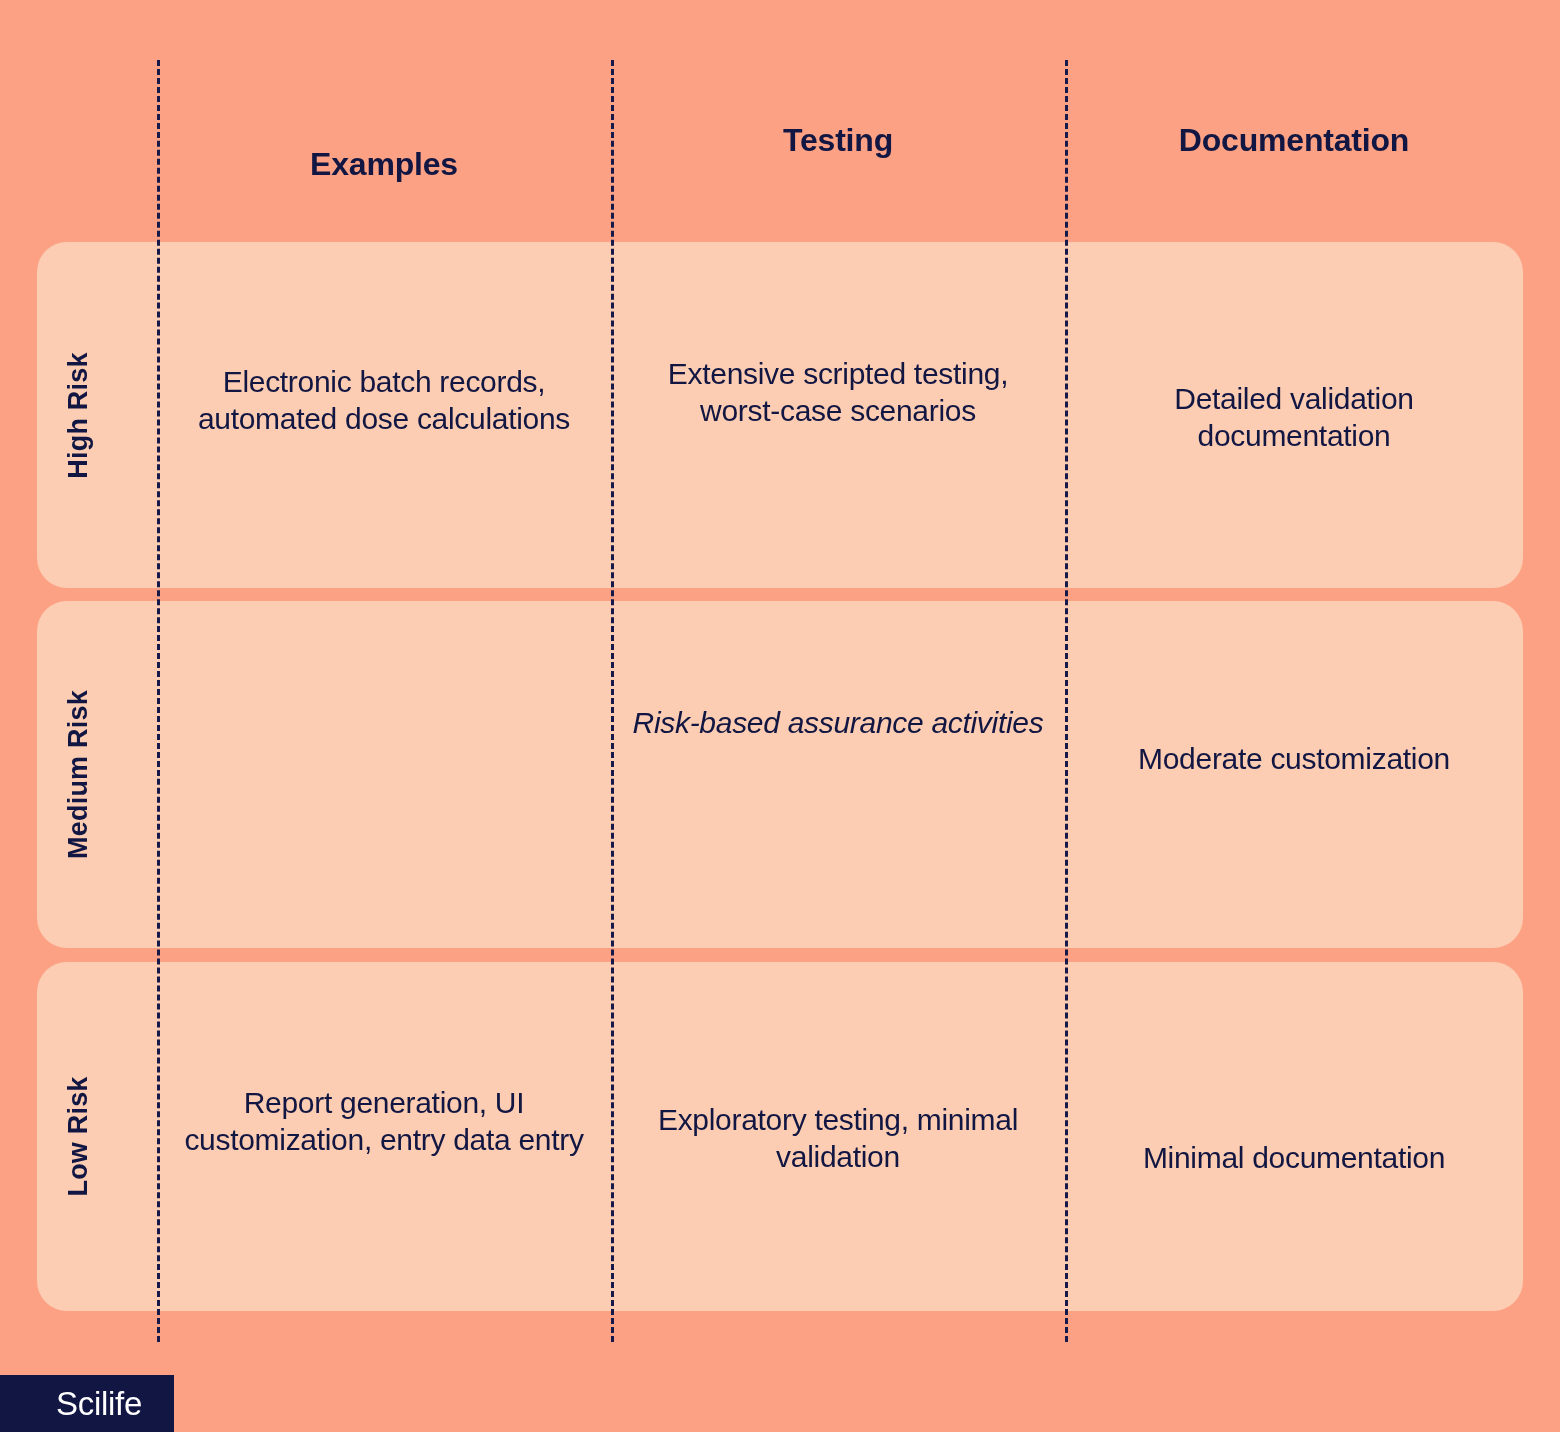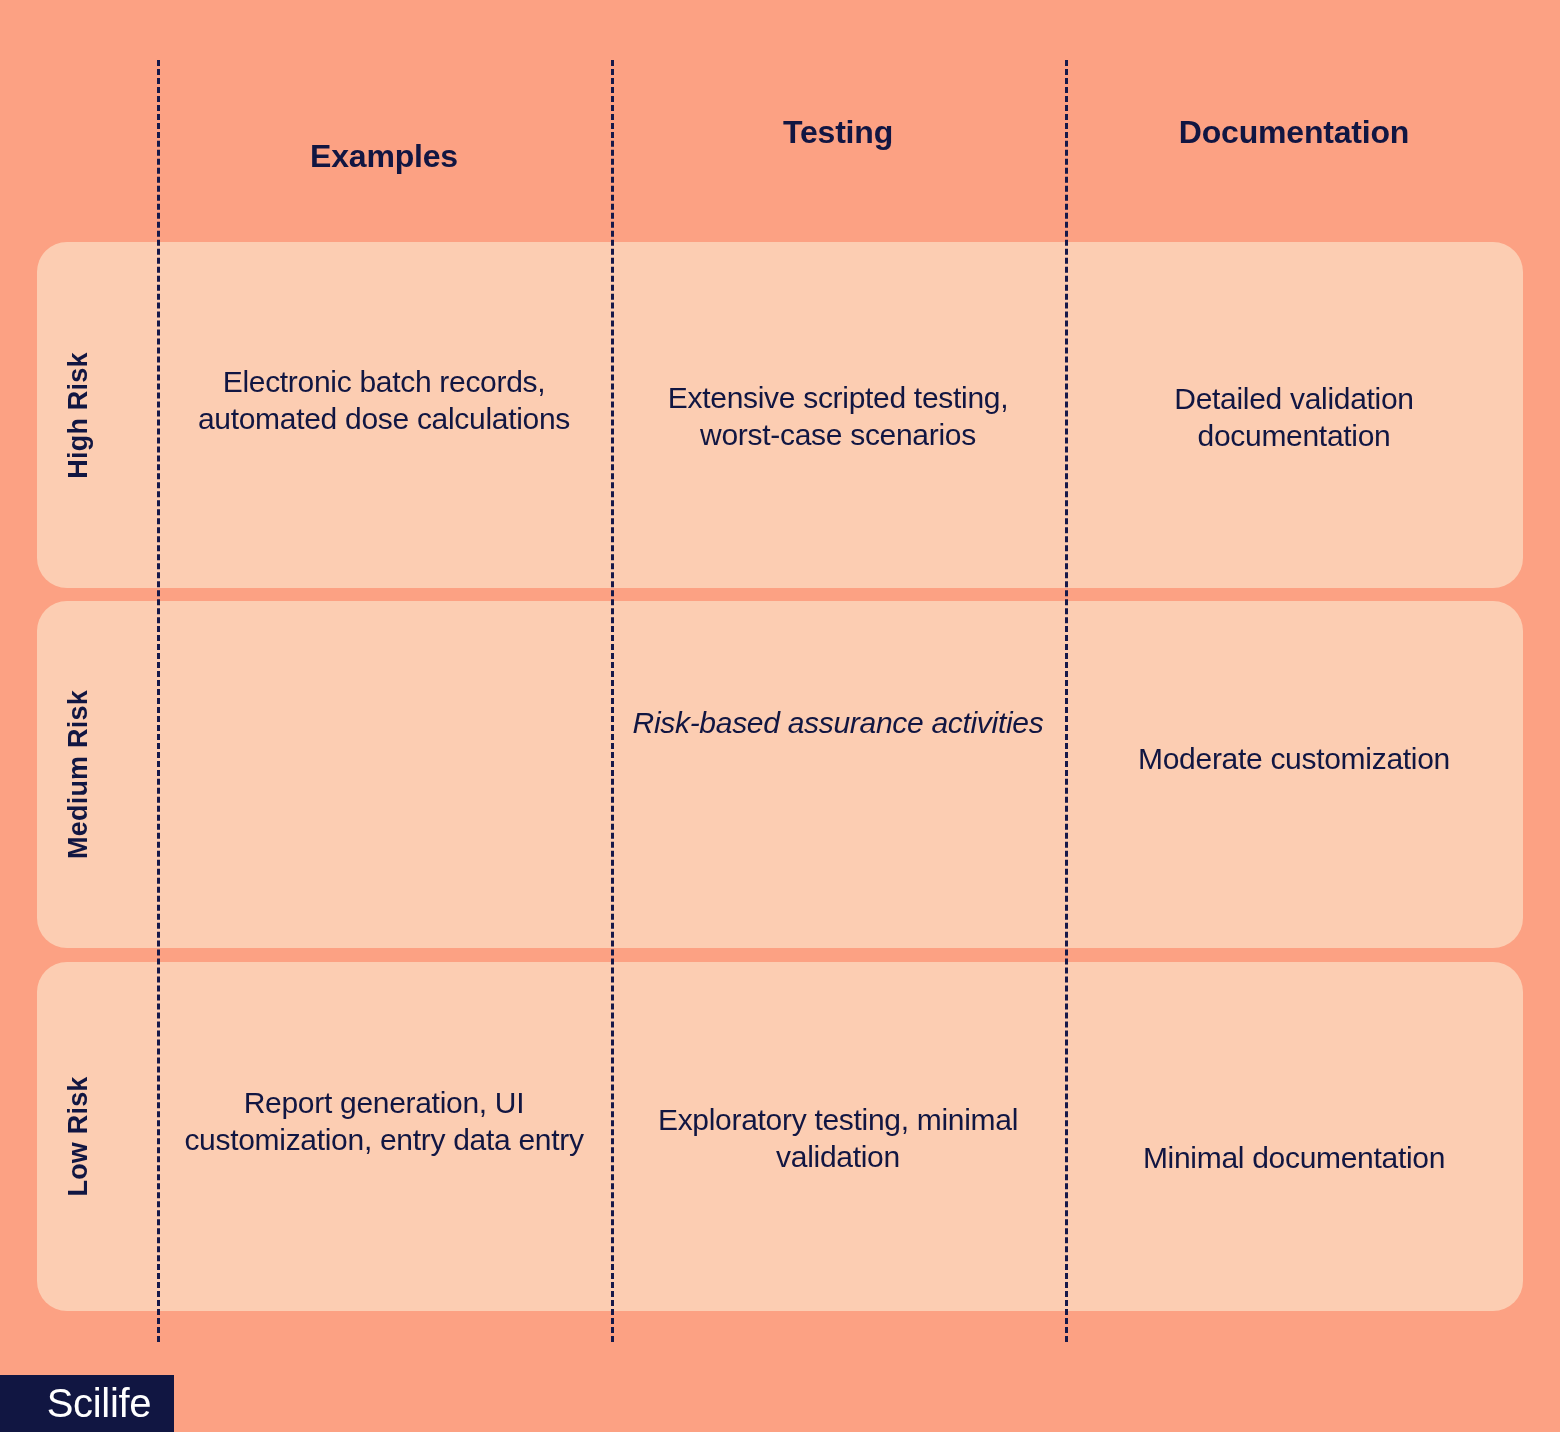"Examples" .header-row { top: 4px -> 12px }
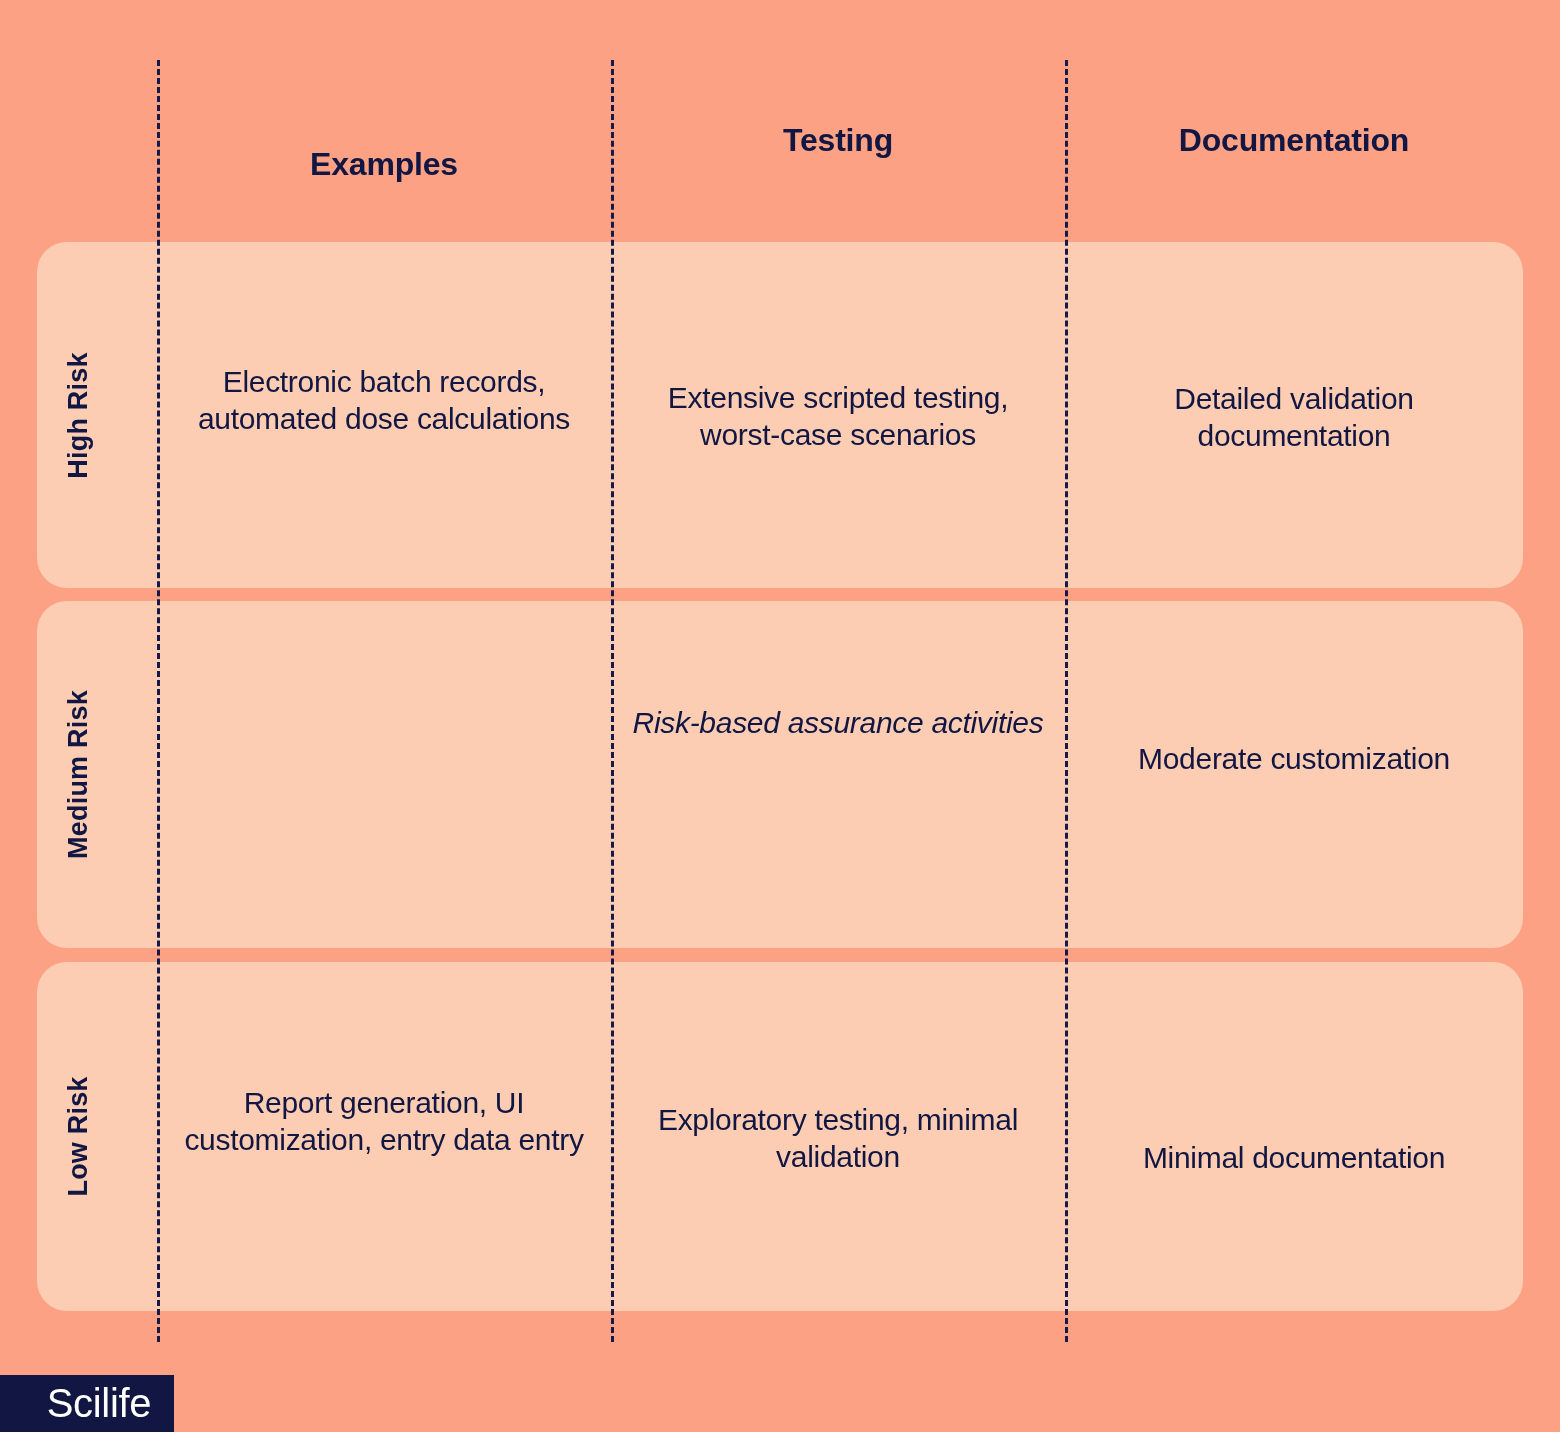"Extensive scripted testing, worst-case" .cell.row1.c2 { top: 380px -> 356px }
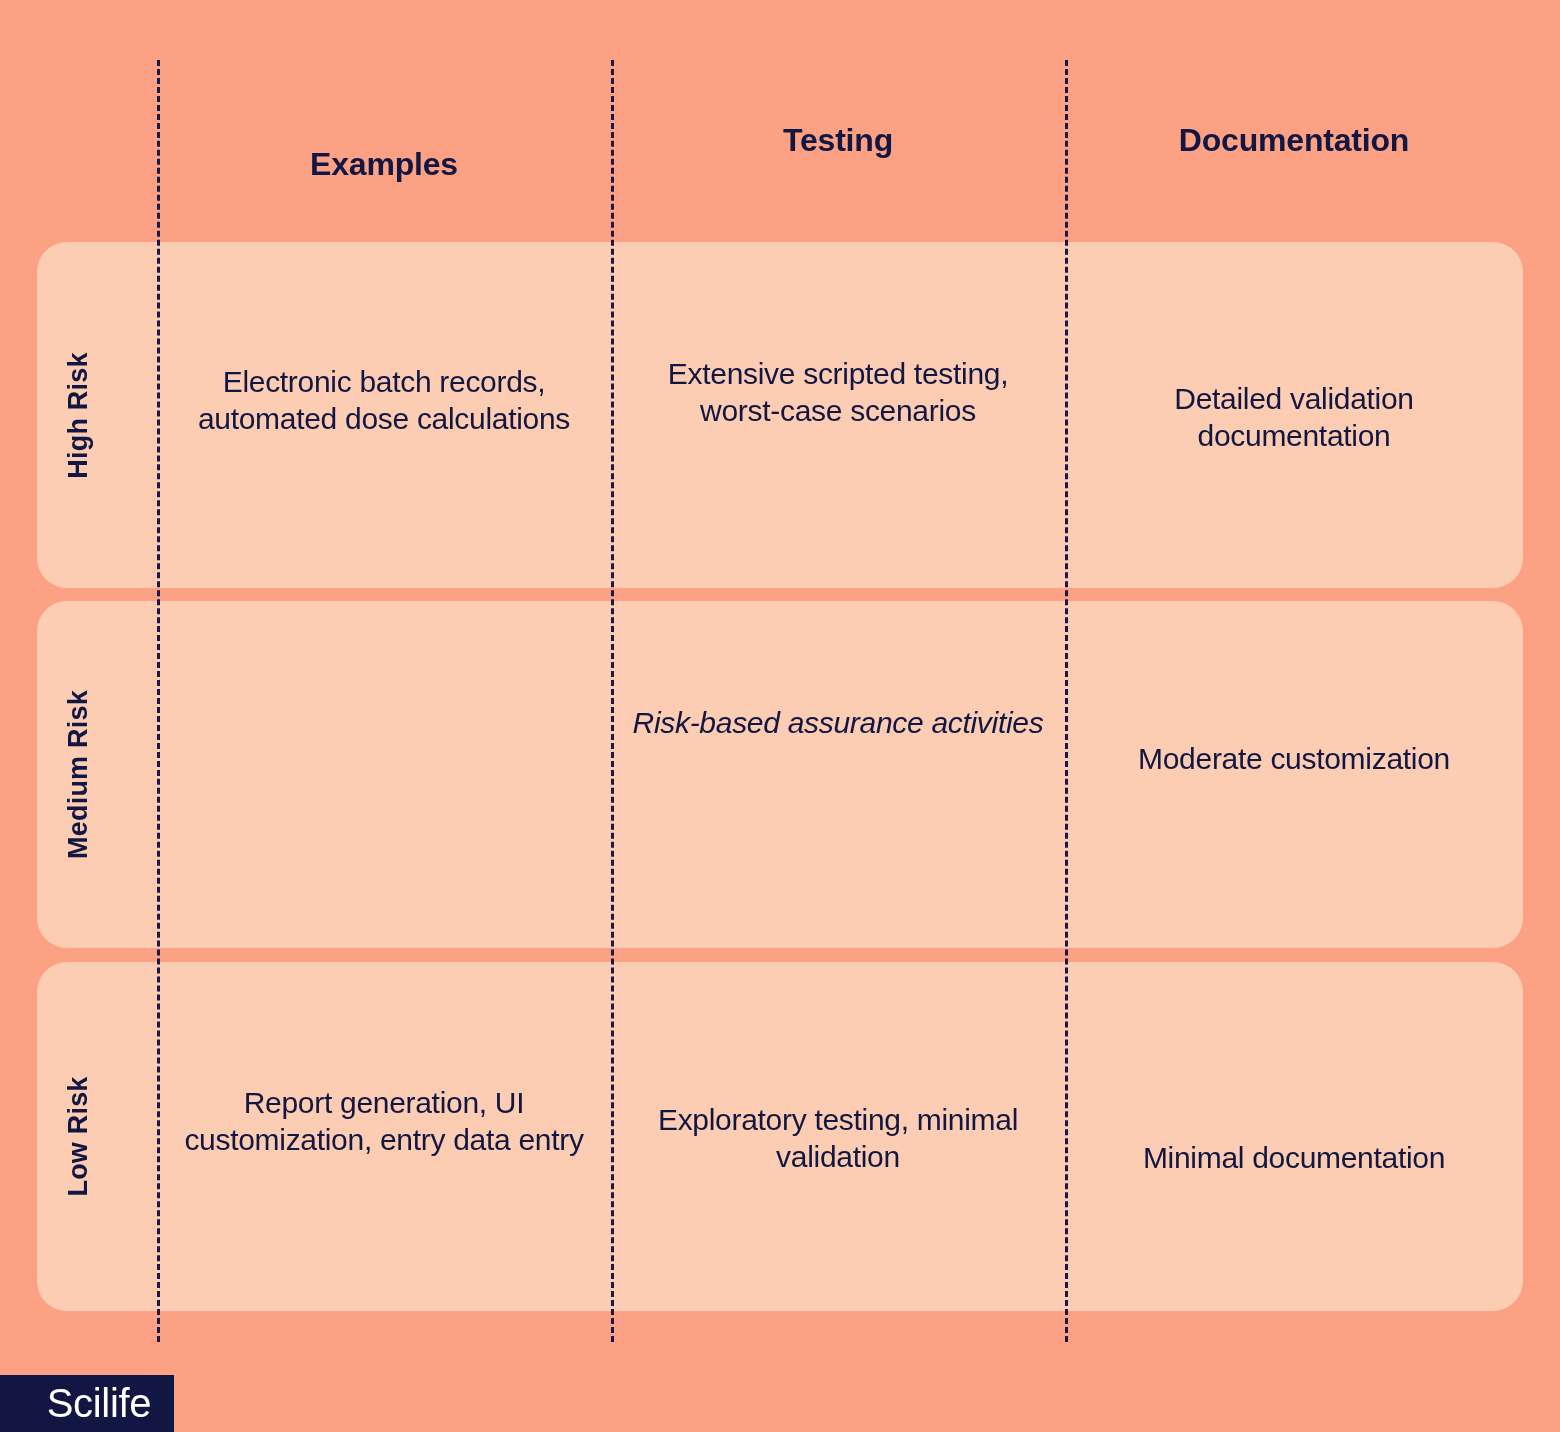"Scilife" .logo span { font-size: 40px -> 33px }
